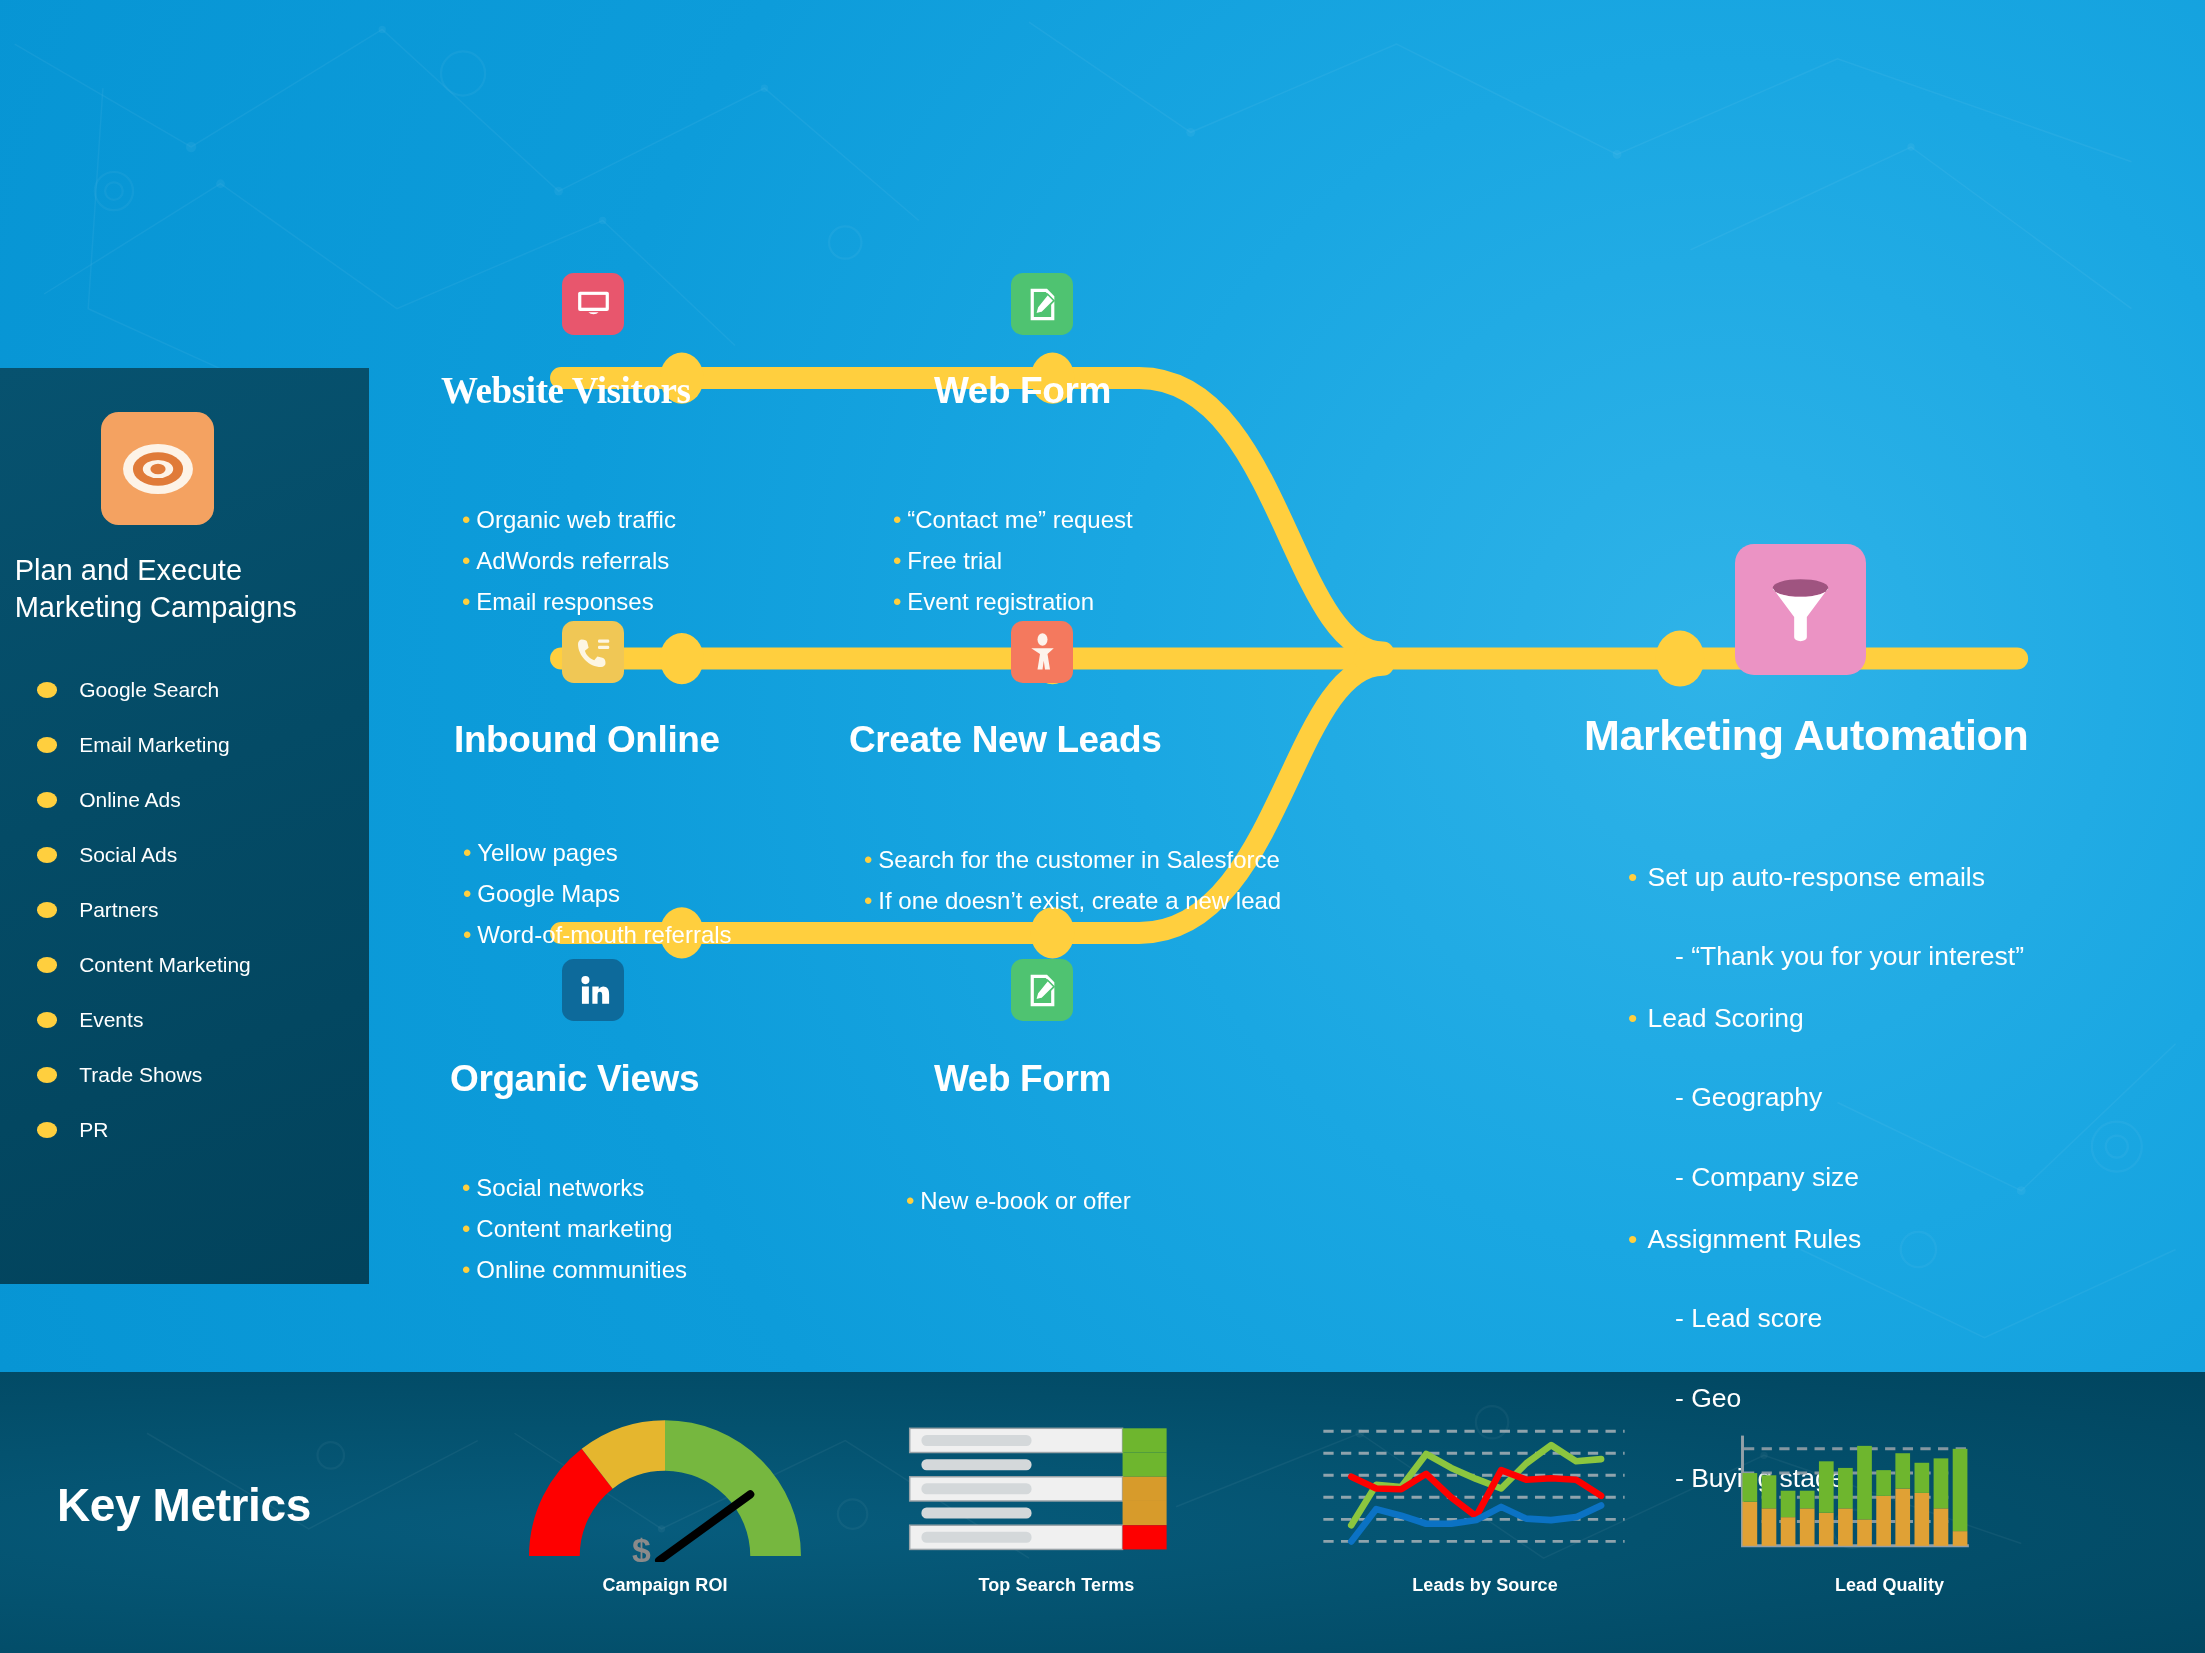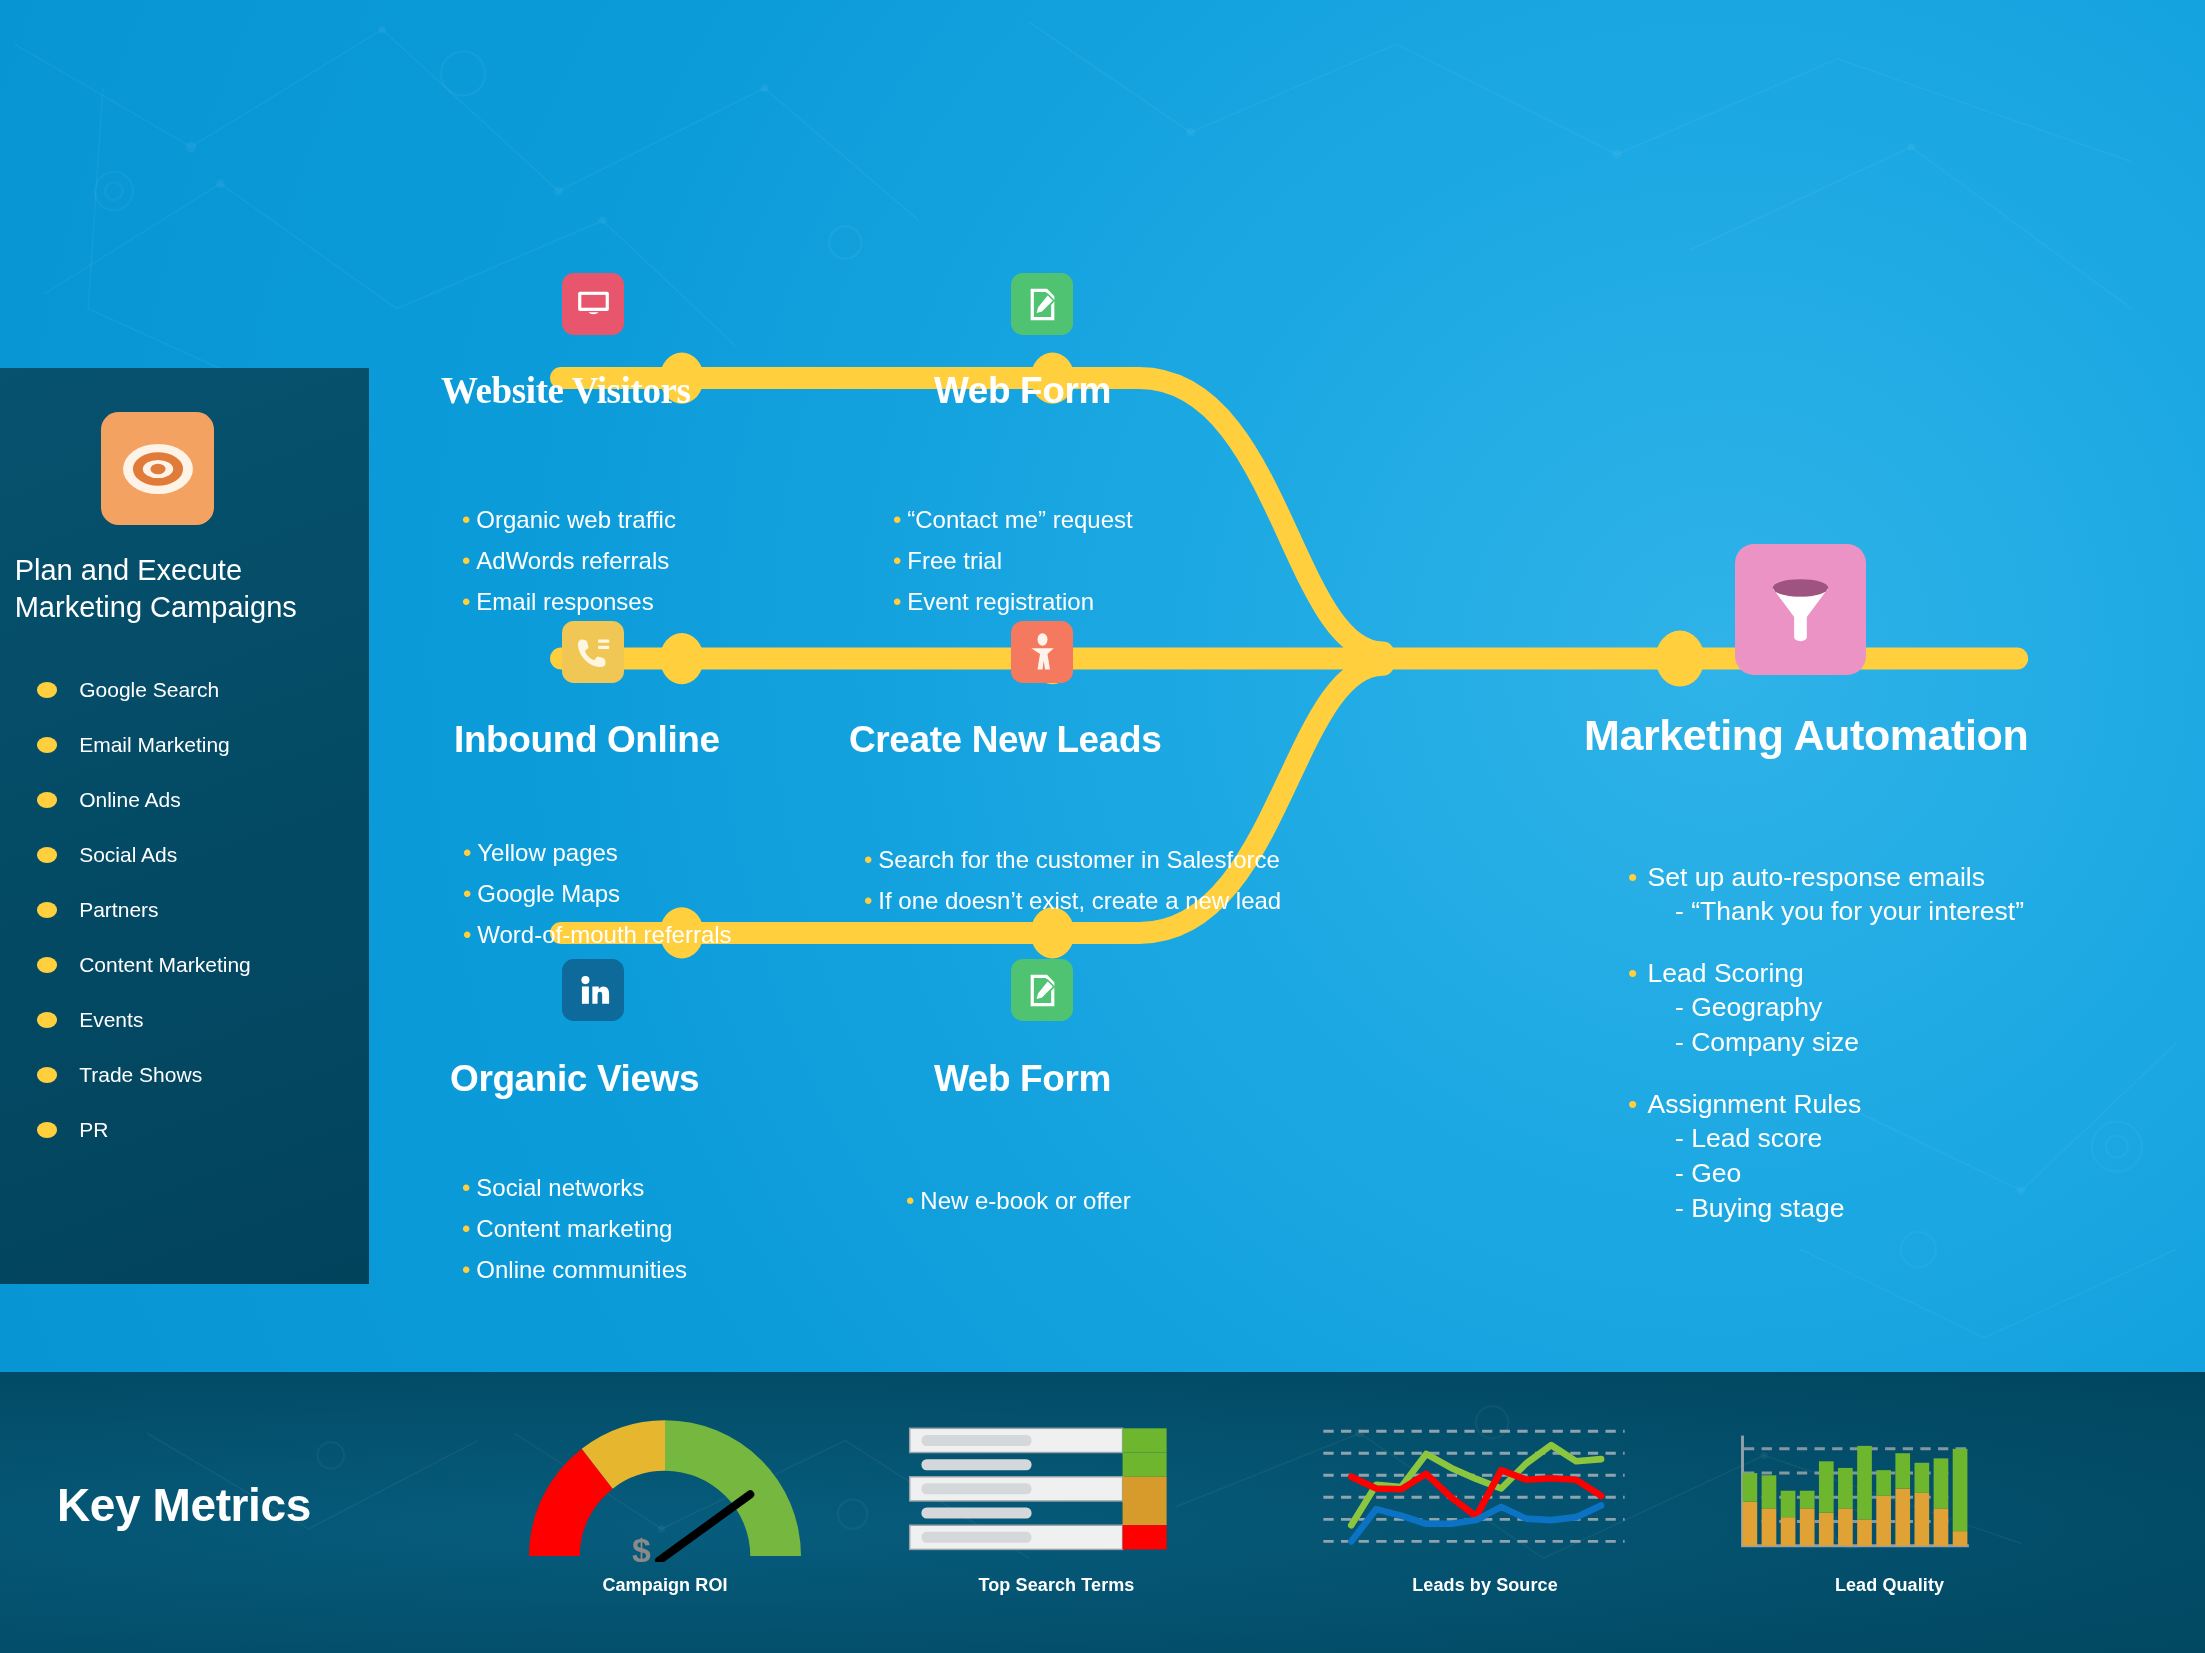"- “Thank you for your" .auto-sub { margin-top: none -> 45px }
